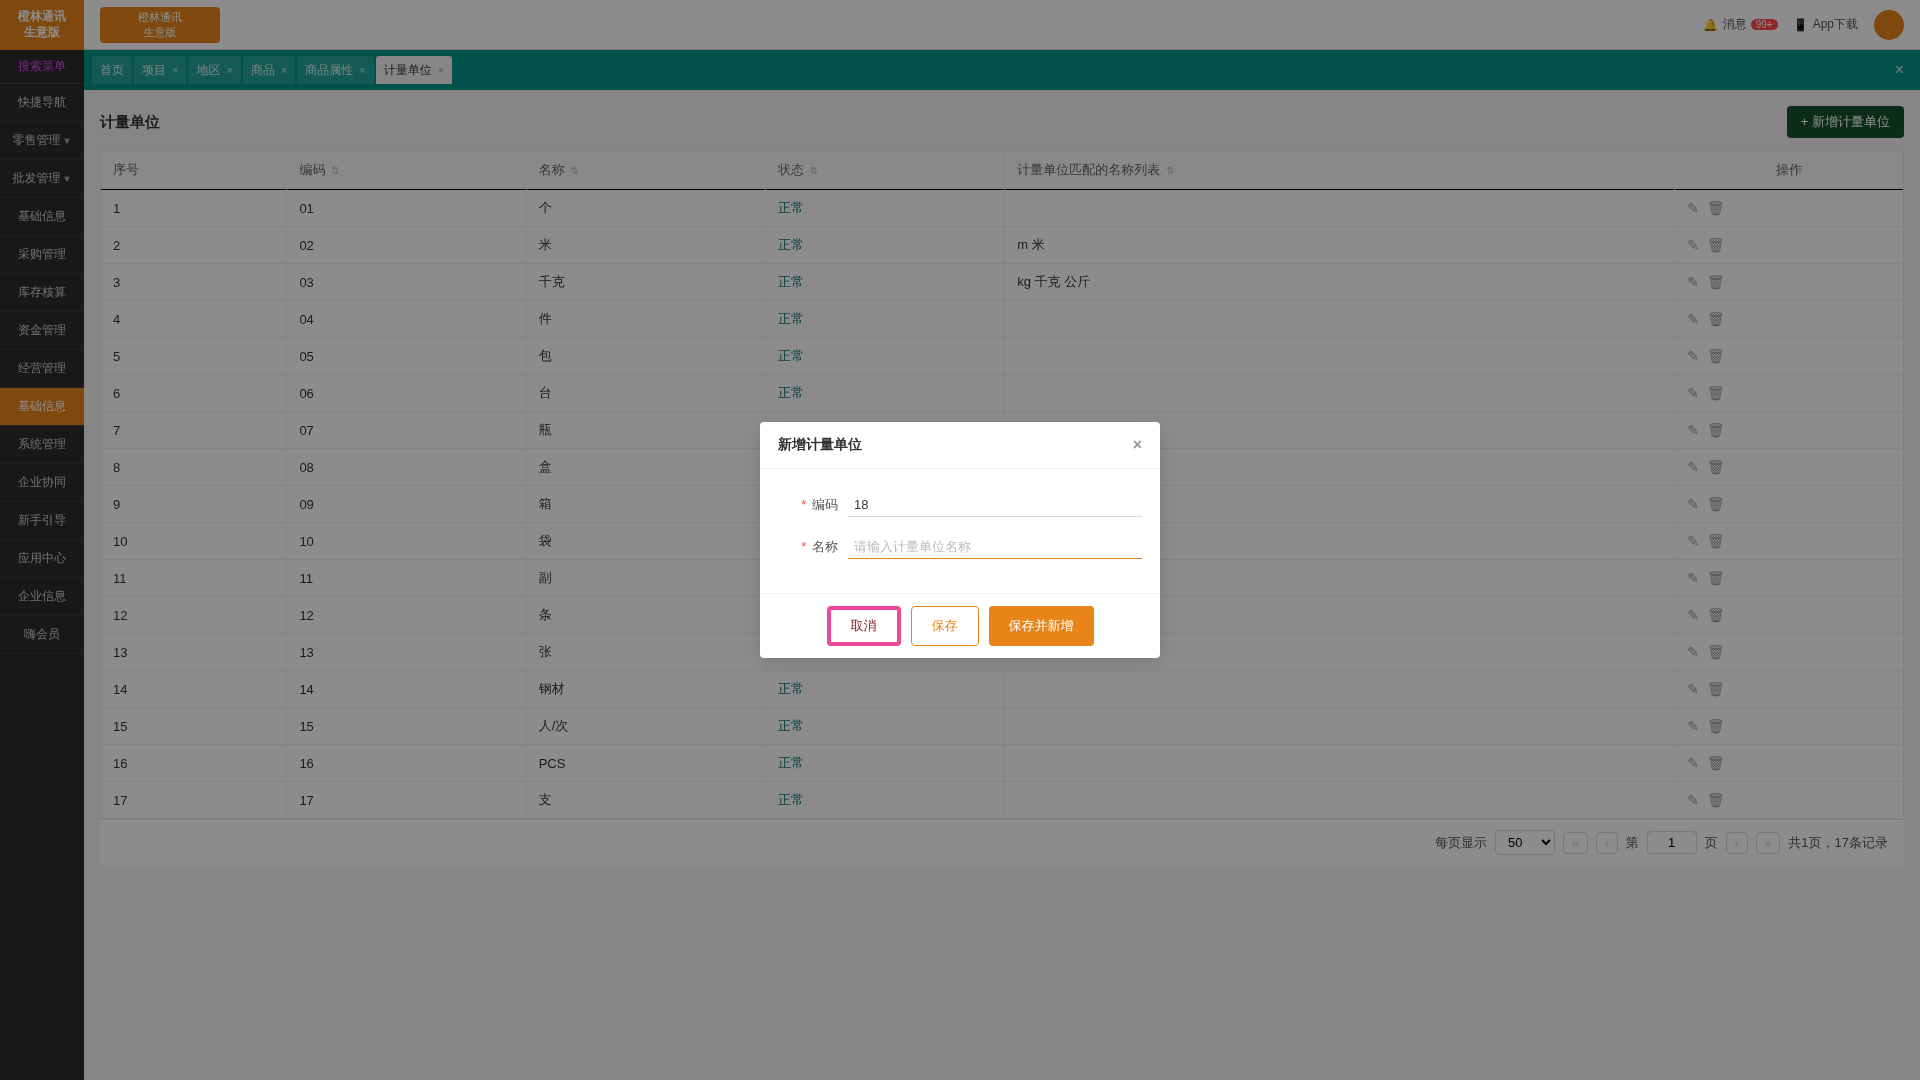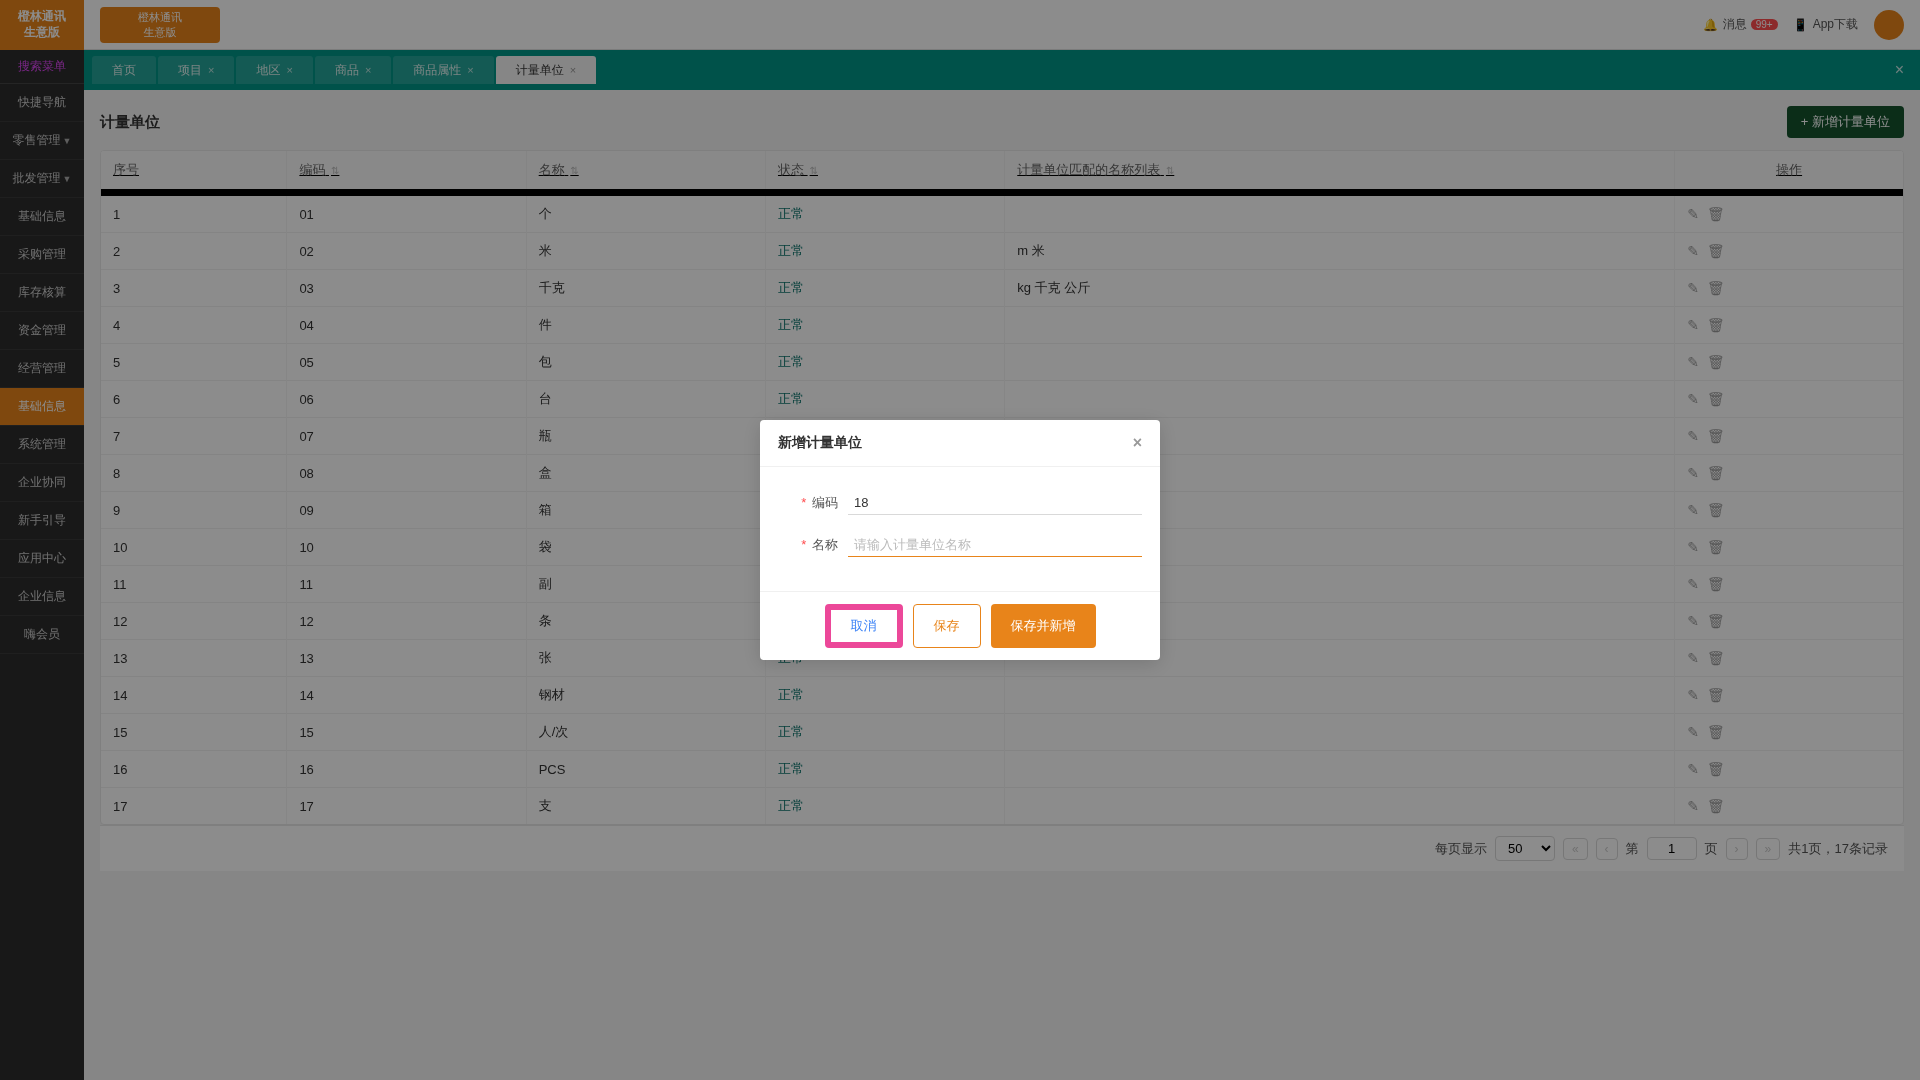"首页" .tab { padding: 0 20px -> 0 8px }
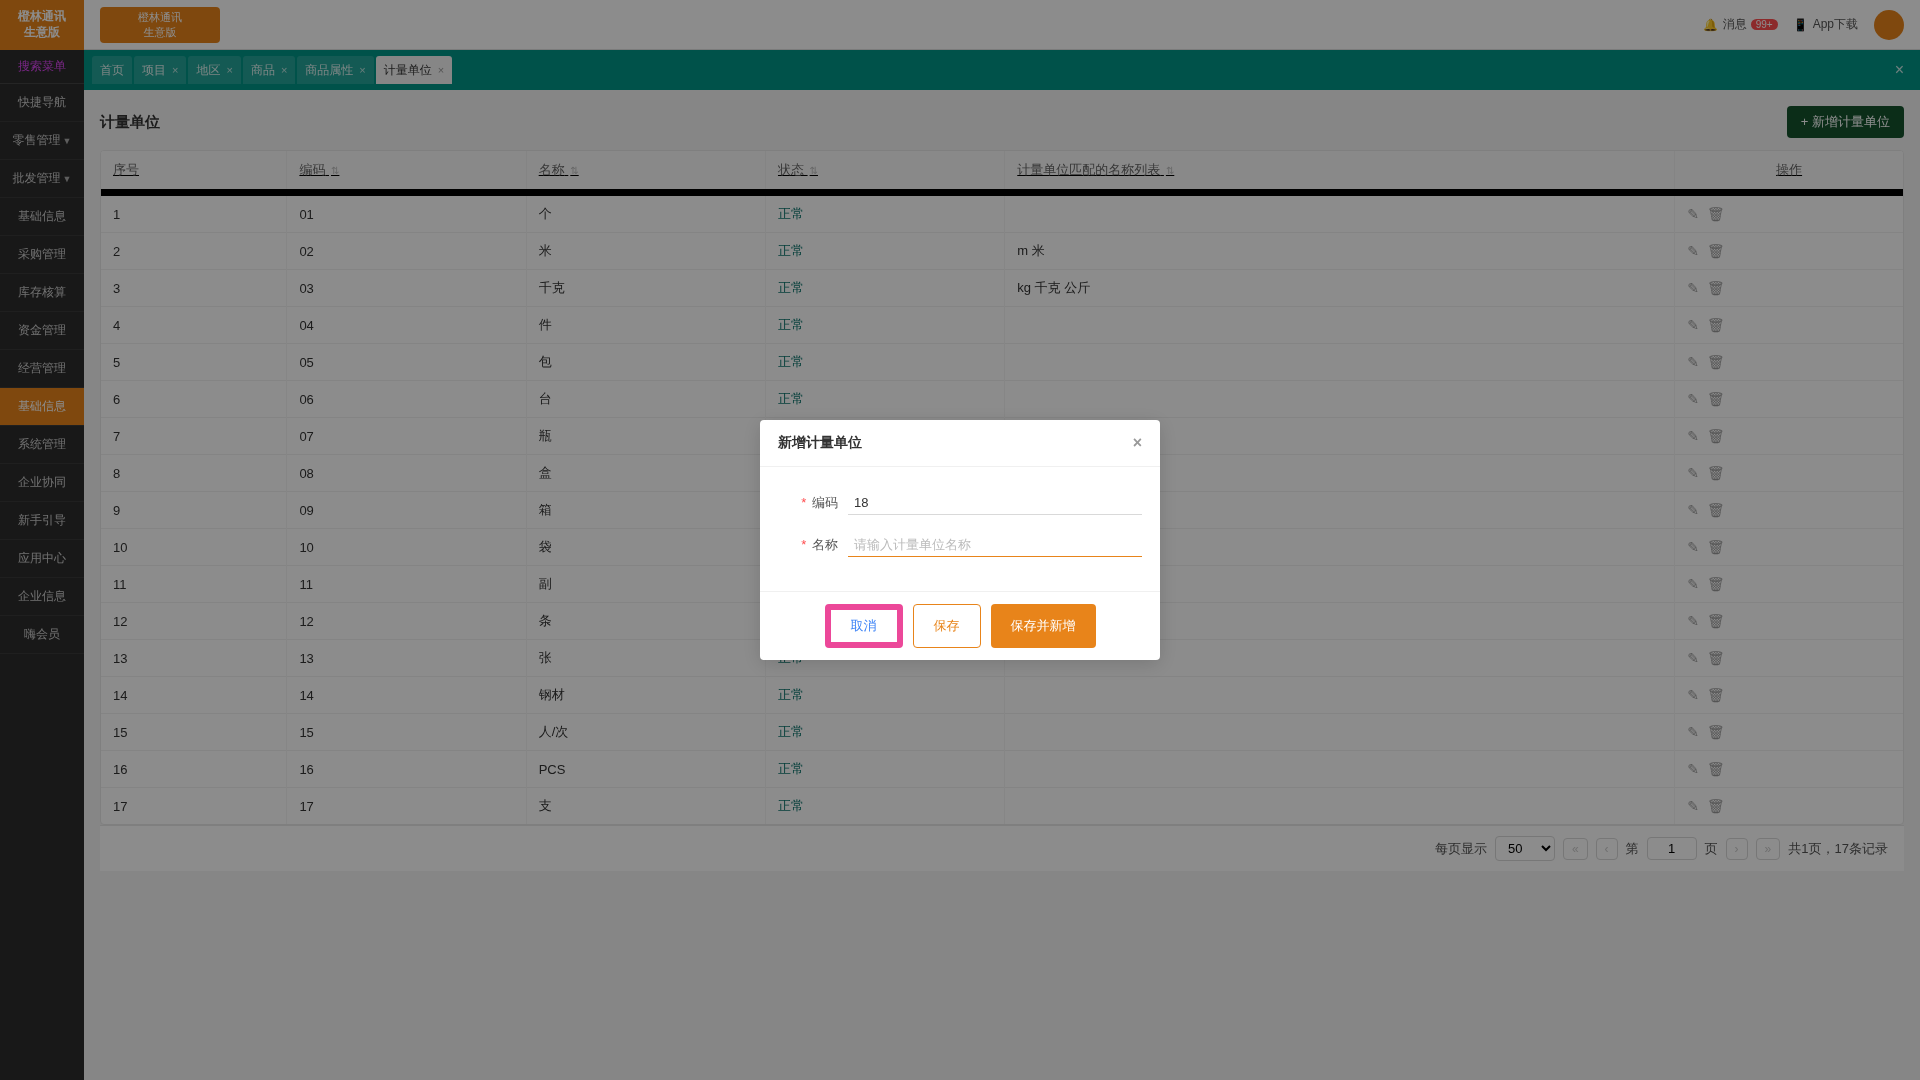"序号" thead tr { border-bottom: 7px solid #000000 -> 1px solid #000000; text-decoration: underline -> none }
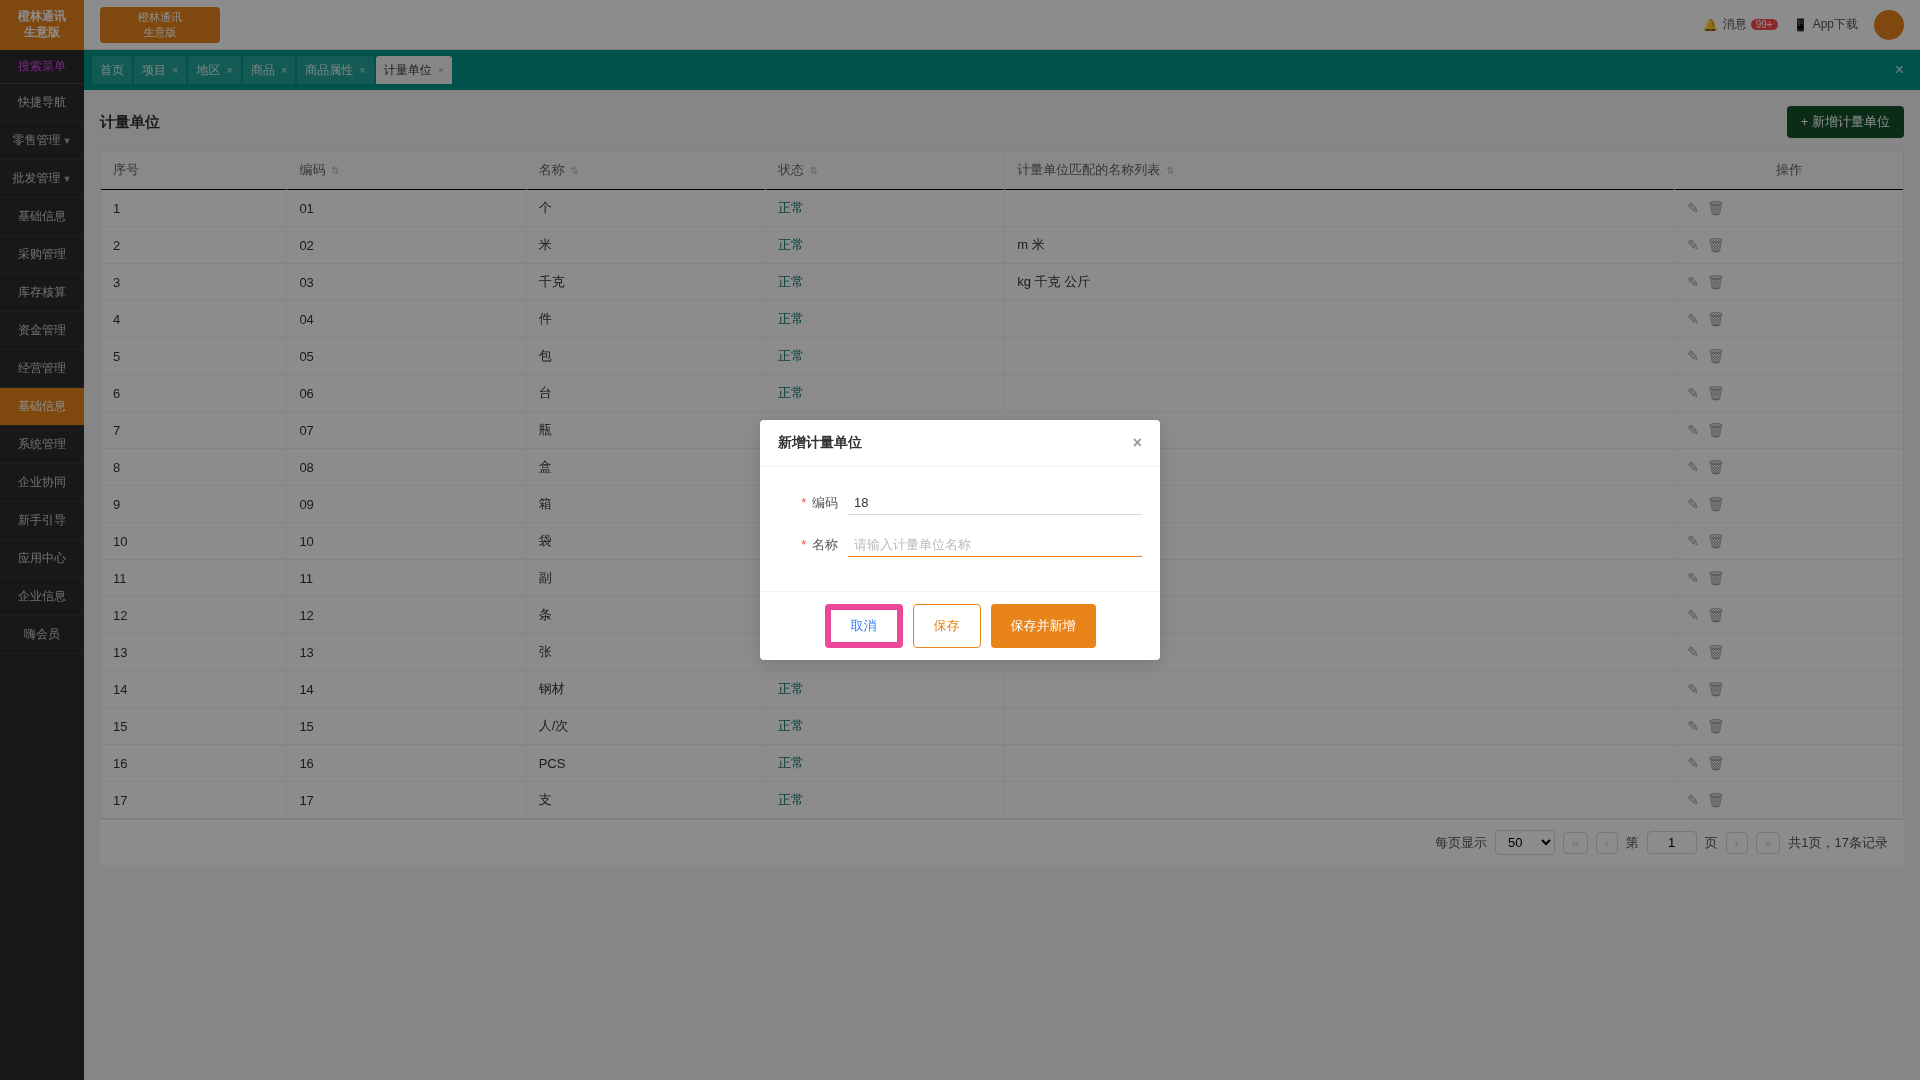"取消" .btn-cancel { border: 6px solid #ec4899 -> 4px solid #ec4899; color: #3b82f6 -> #7f1d1d }
